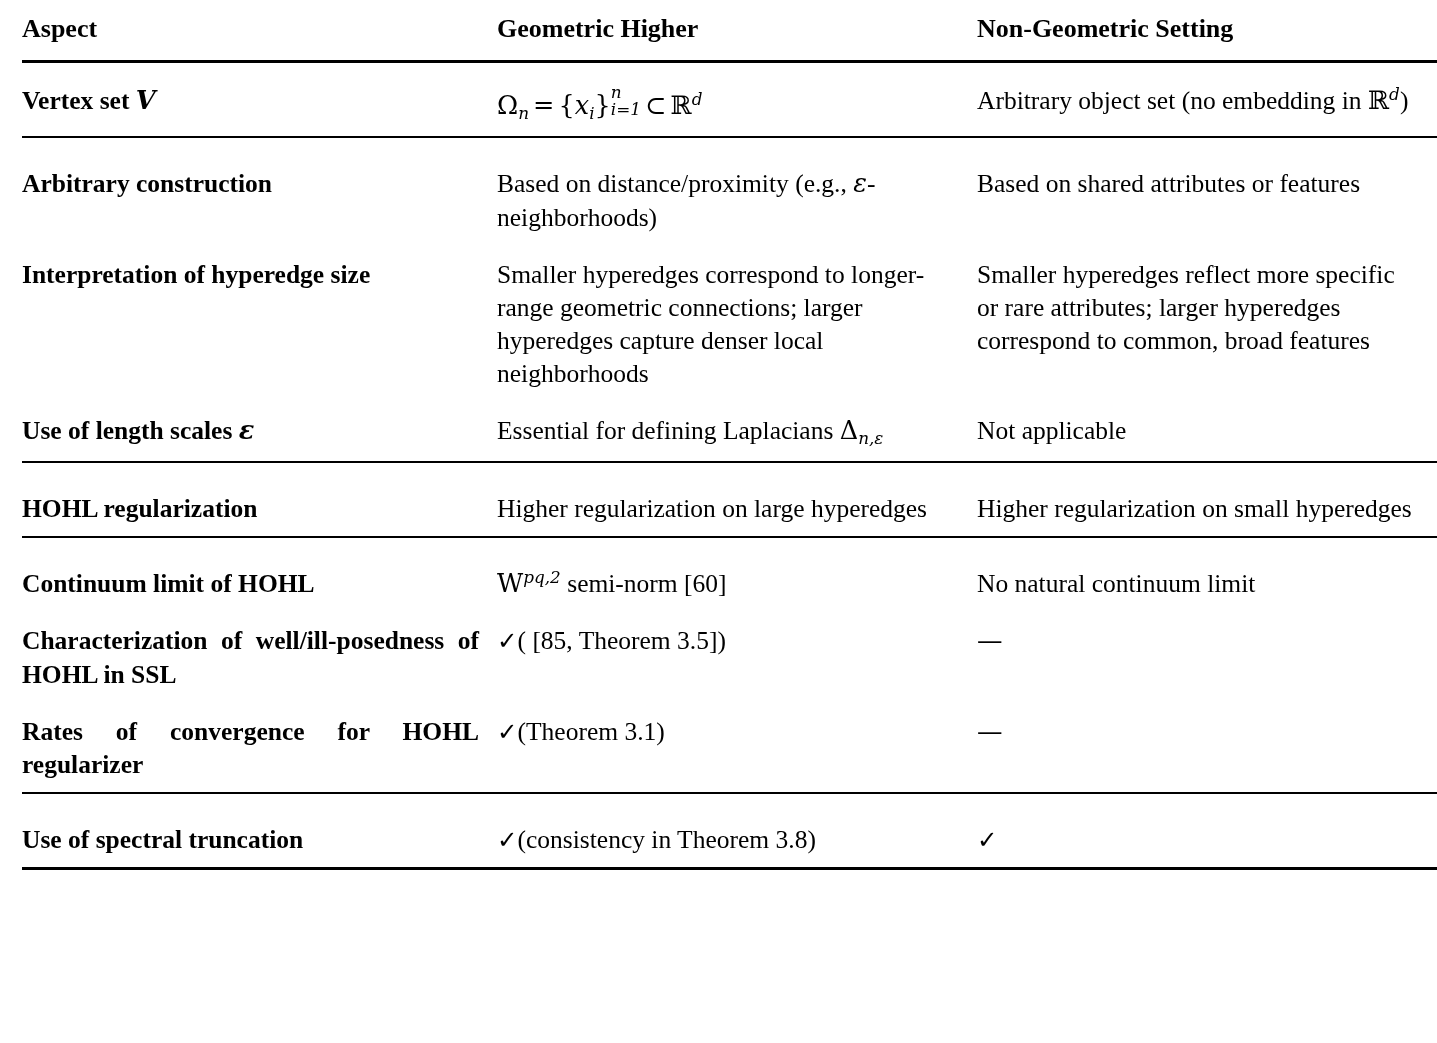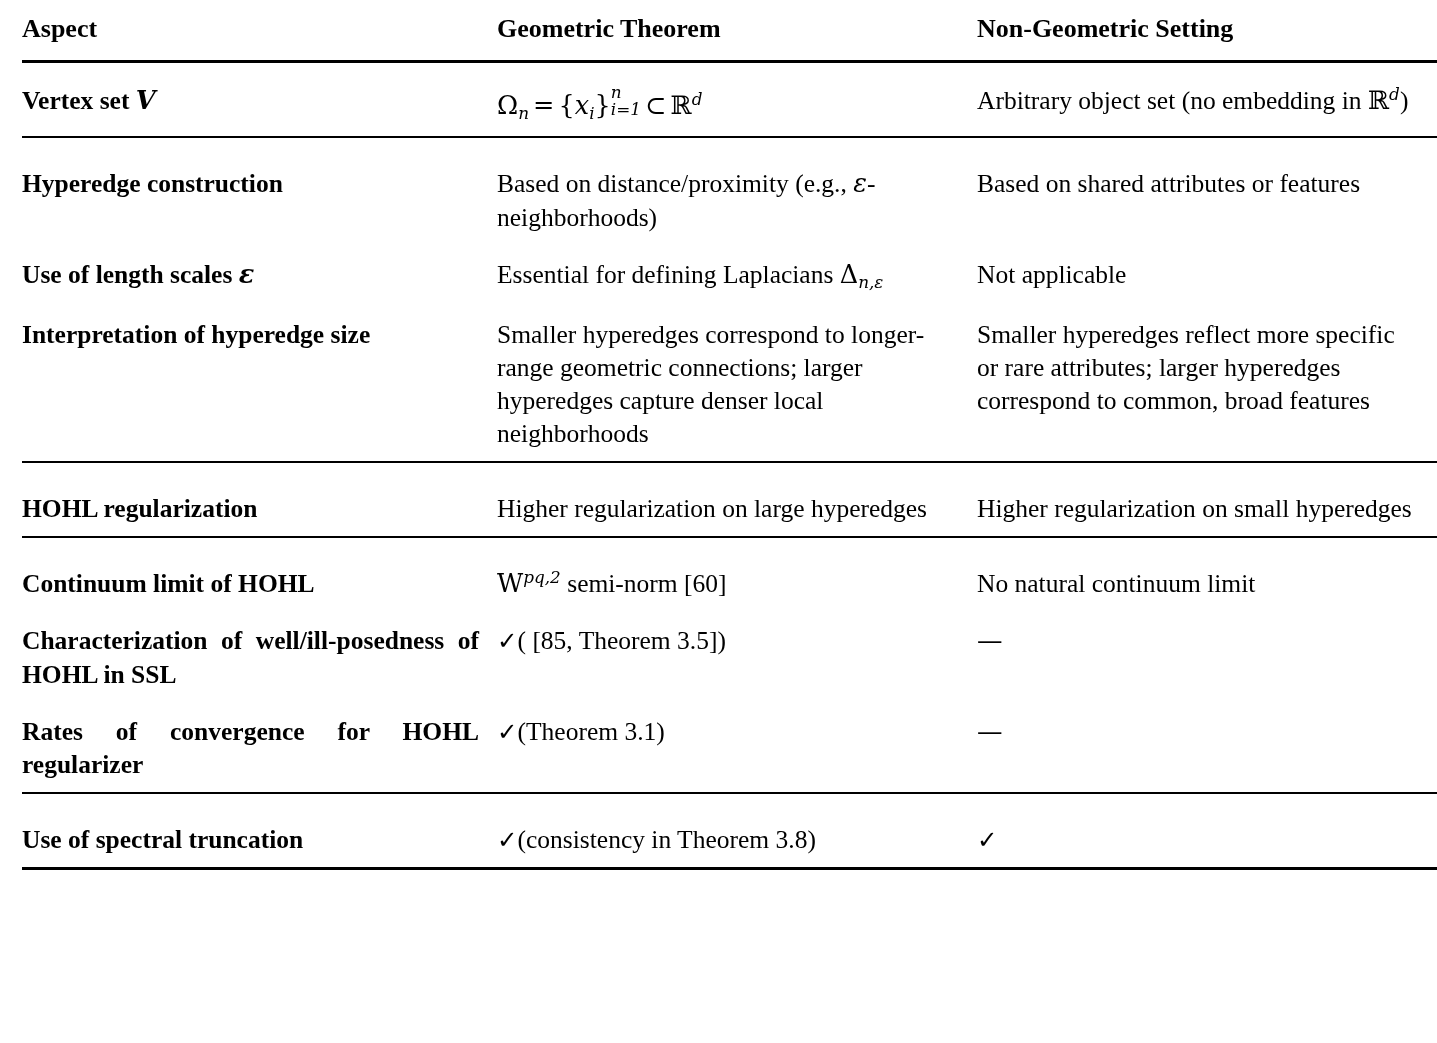"Geometric Theorem" span.hdr-inner { text: Theorem -> Higher }
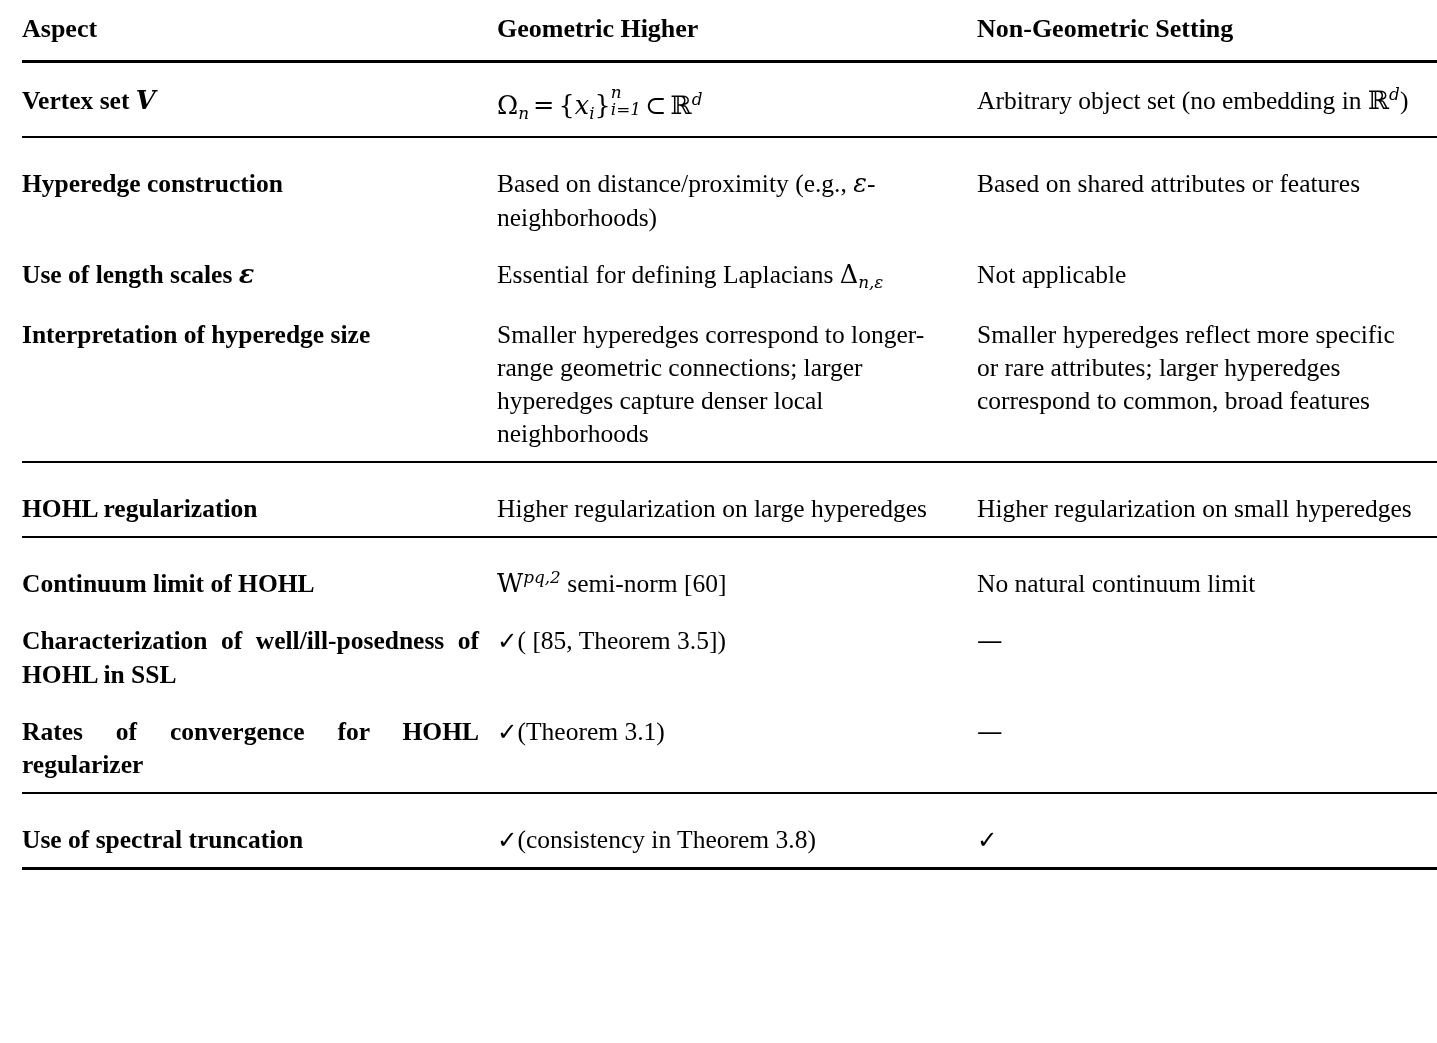"Hyperedge construction" td.aspect { text: Hyperedge -> Arbitrary }
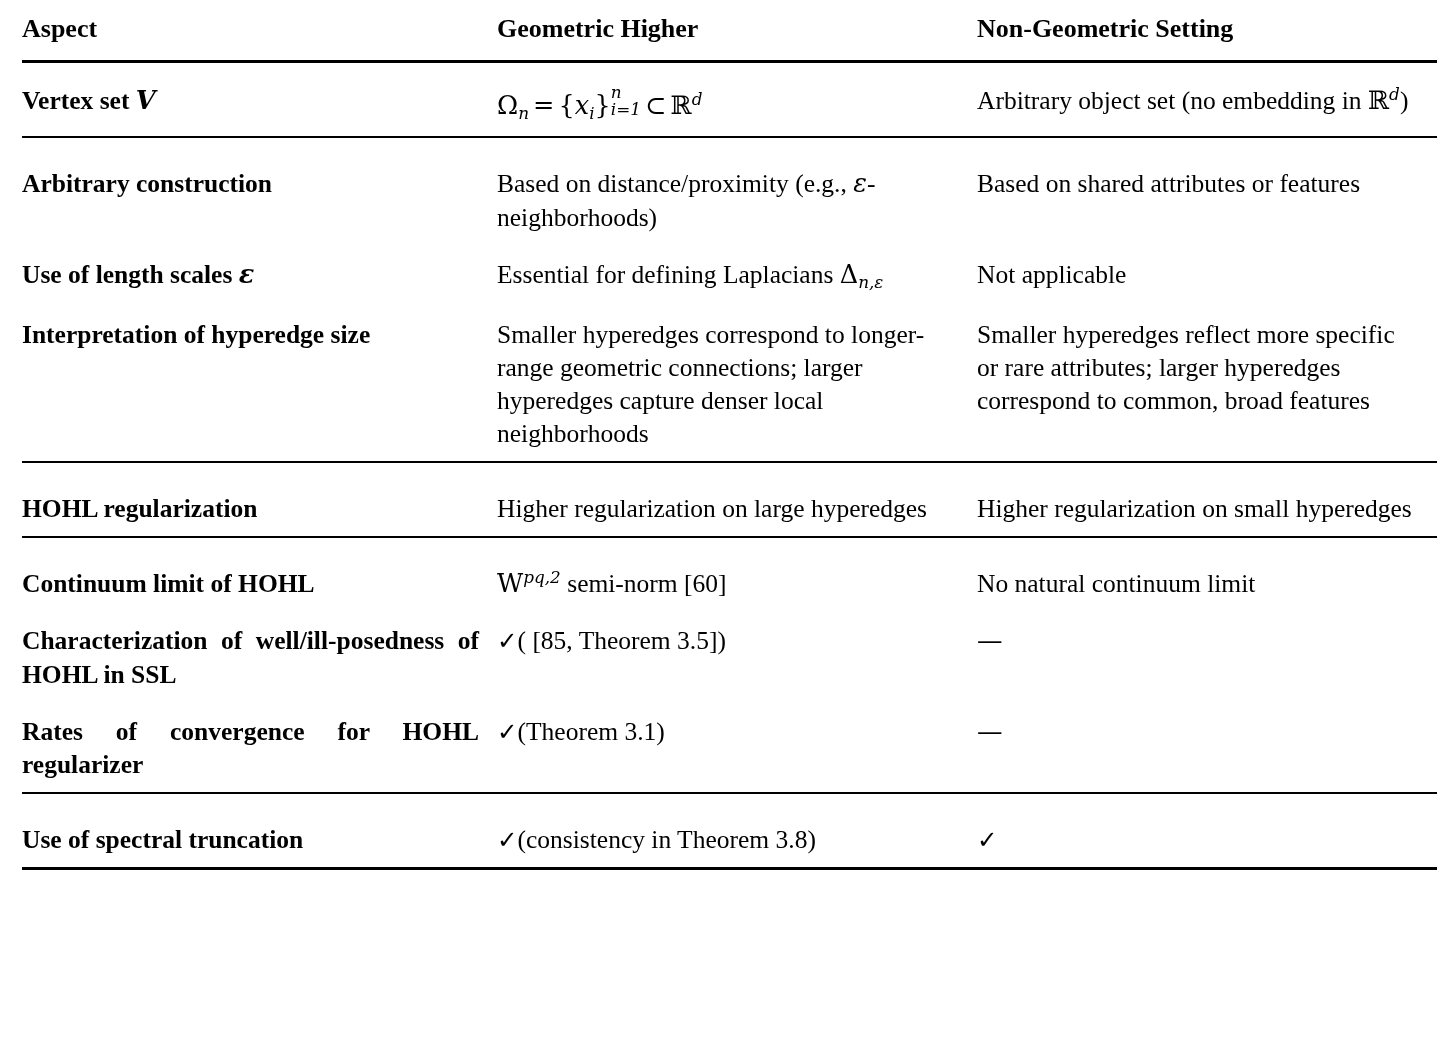"Use of length scales ε" tr.body-row { order: before "Interpretation of hyperedge size" -> after "Interpretation of hyperedge size" }
